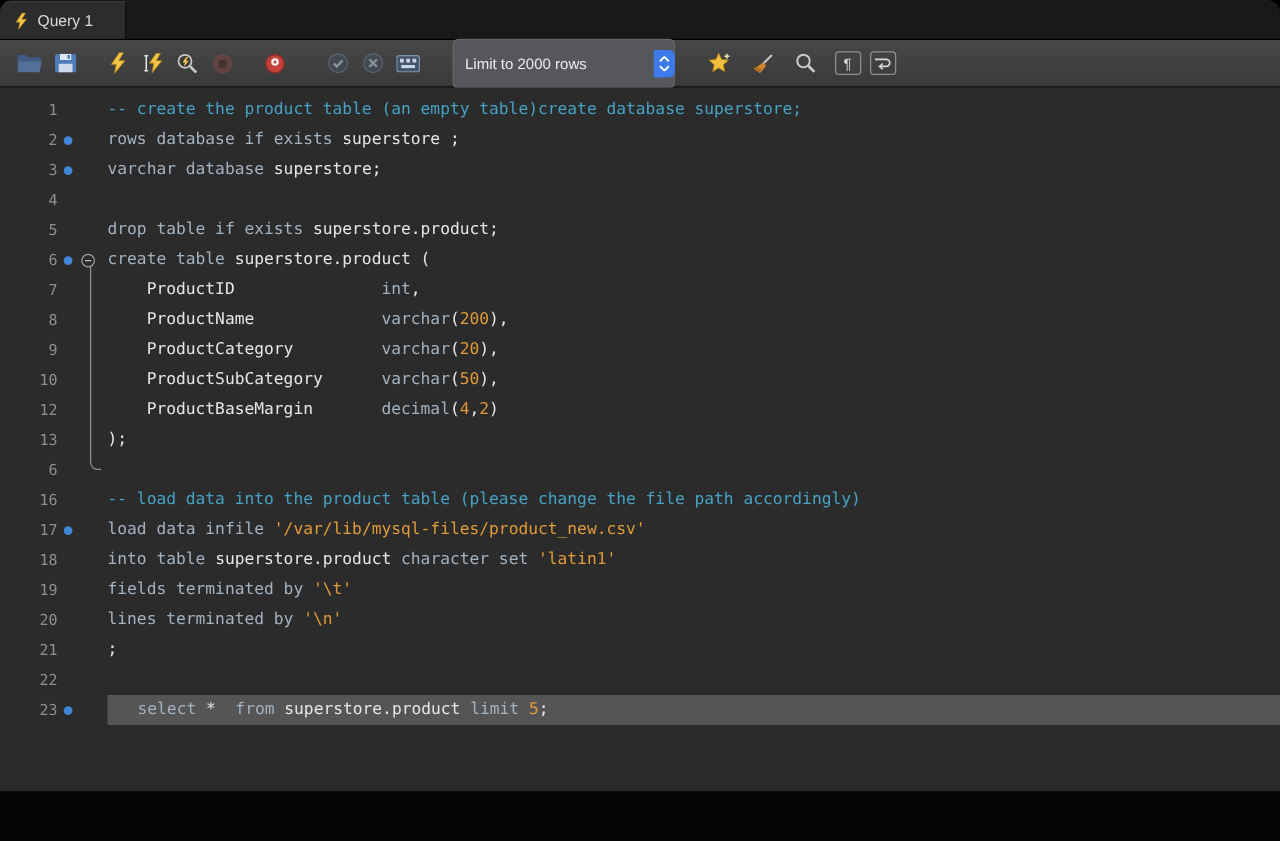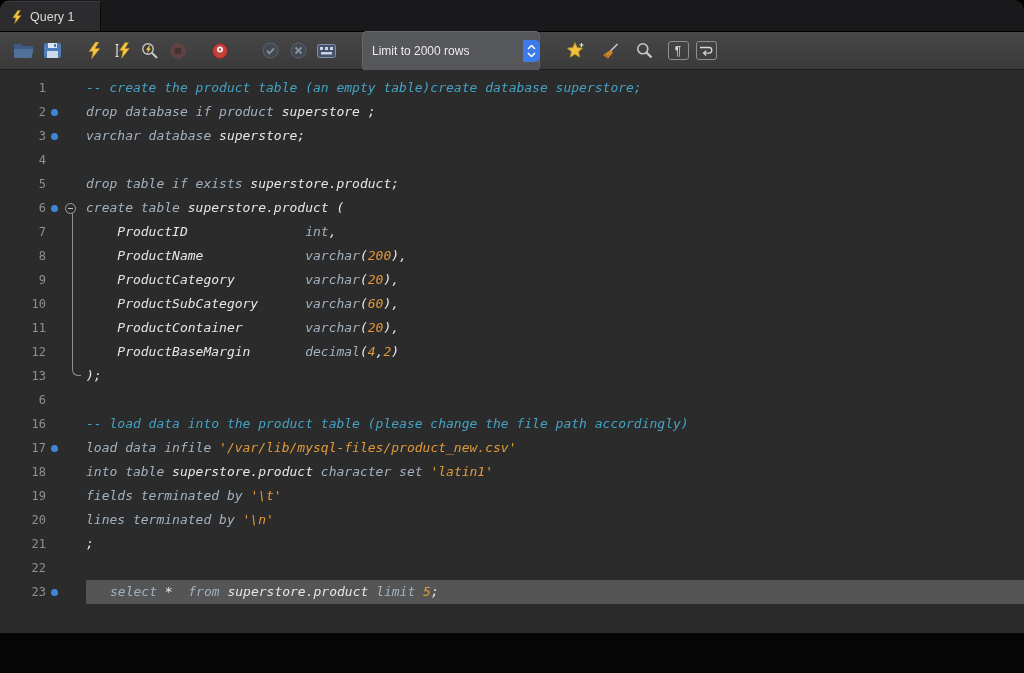"-- create the product table" .code { font-style: italic -> none }
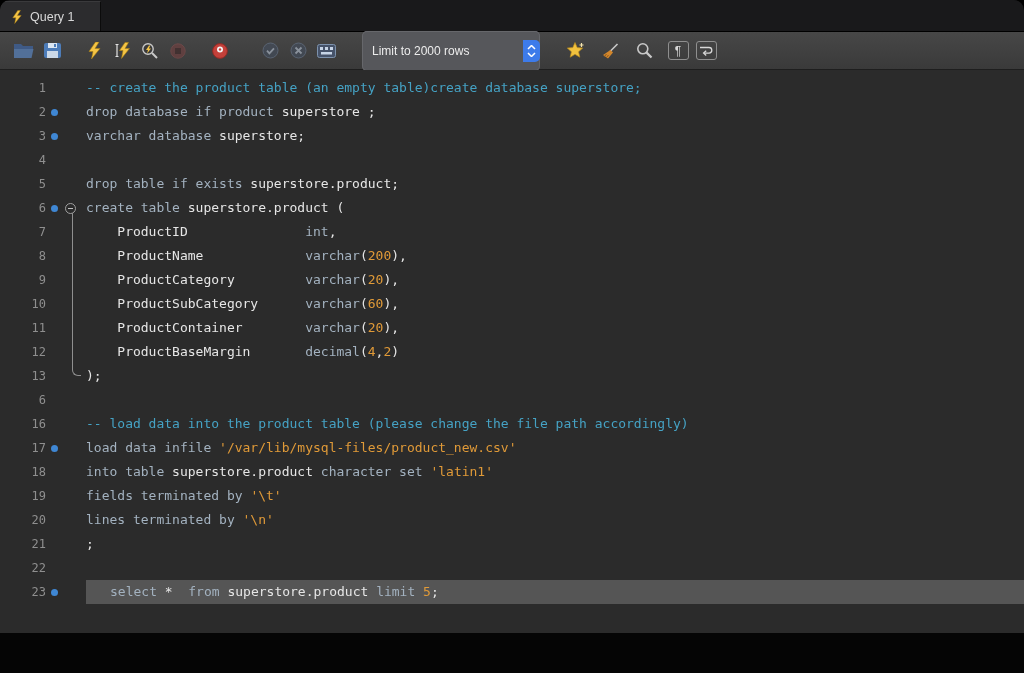"drop database if product" span.tk-kw { text: drop database if product -> rows database if exists }
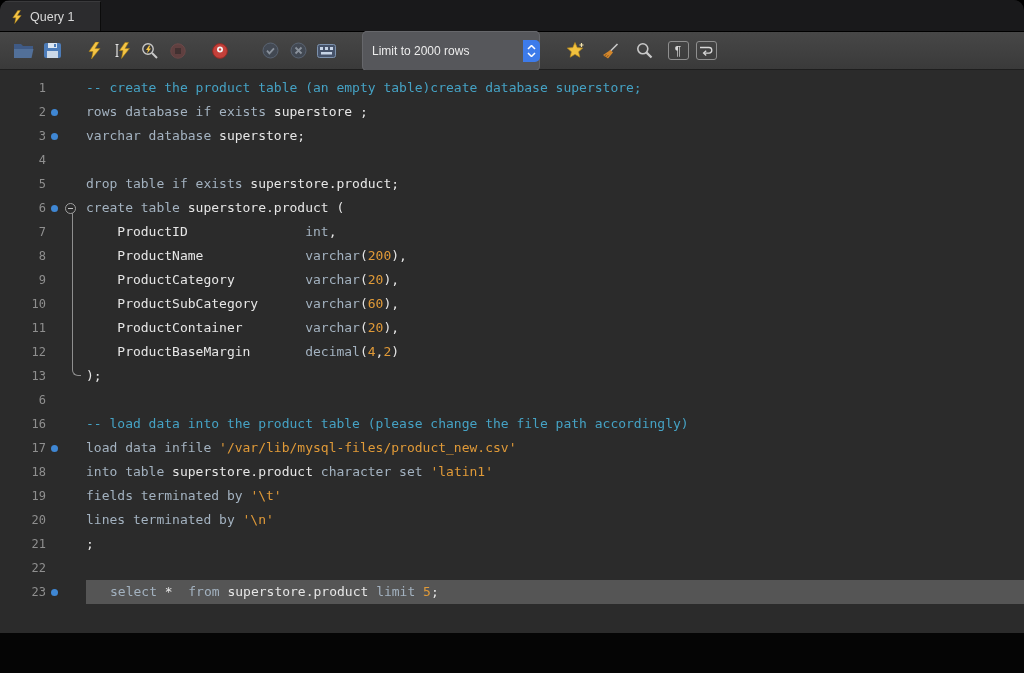"60" span.tk-num { text: 60 -> 50 }
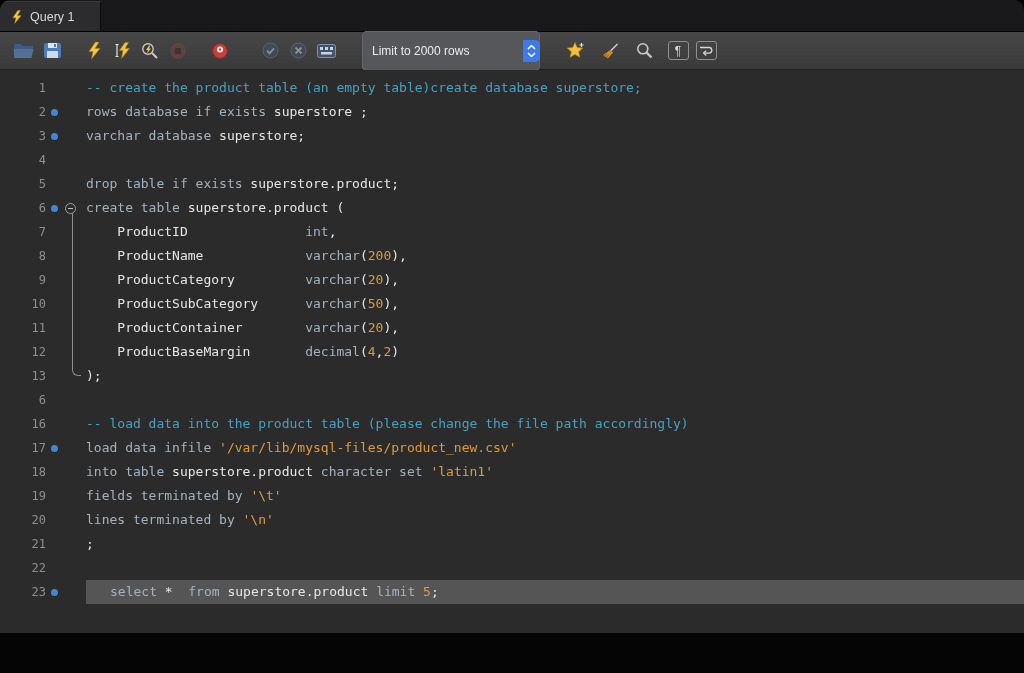"11" div.code-row { html: <div><span><span>11</span><span></span><span></span></span><span><span> ProductContainer </span><span>varchar</span><span>(</span><span>20</span><span>),</span></span></div> -> none }
